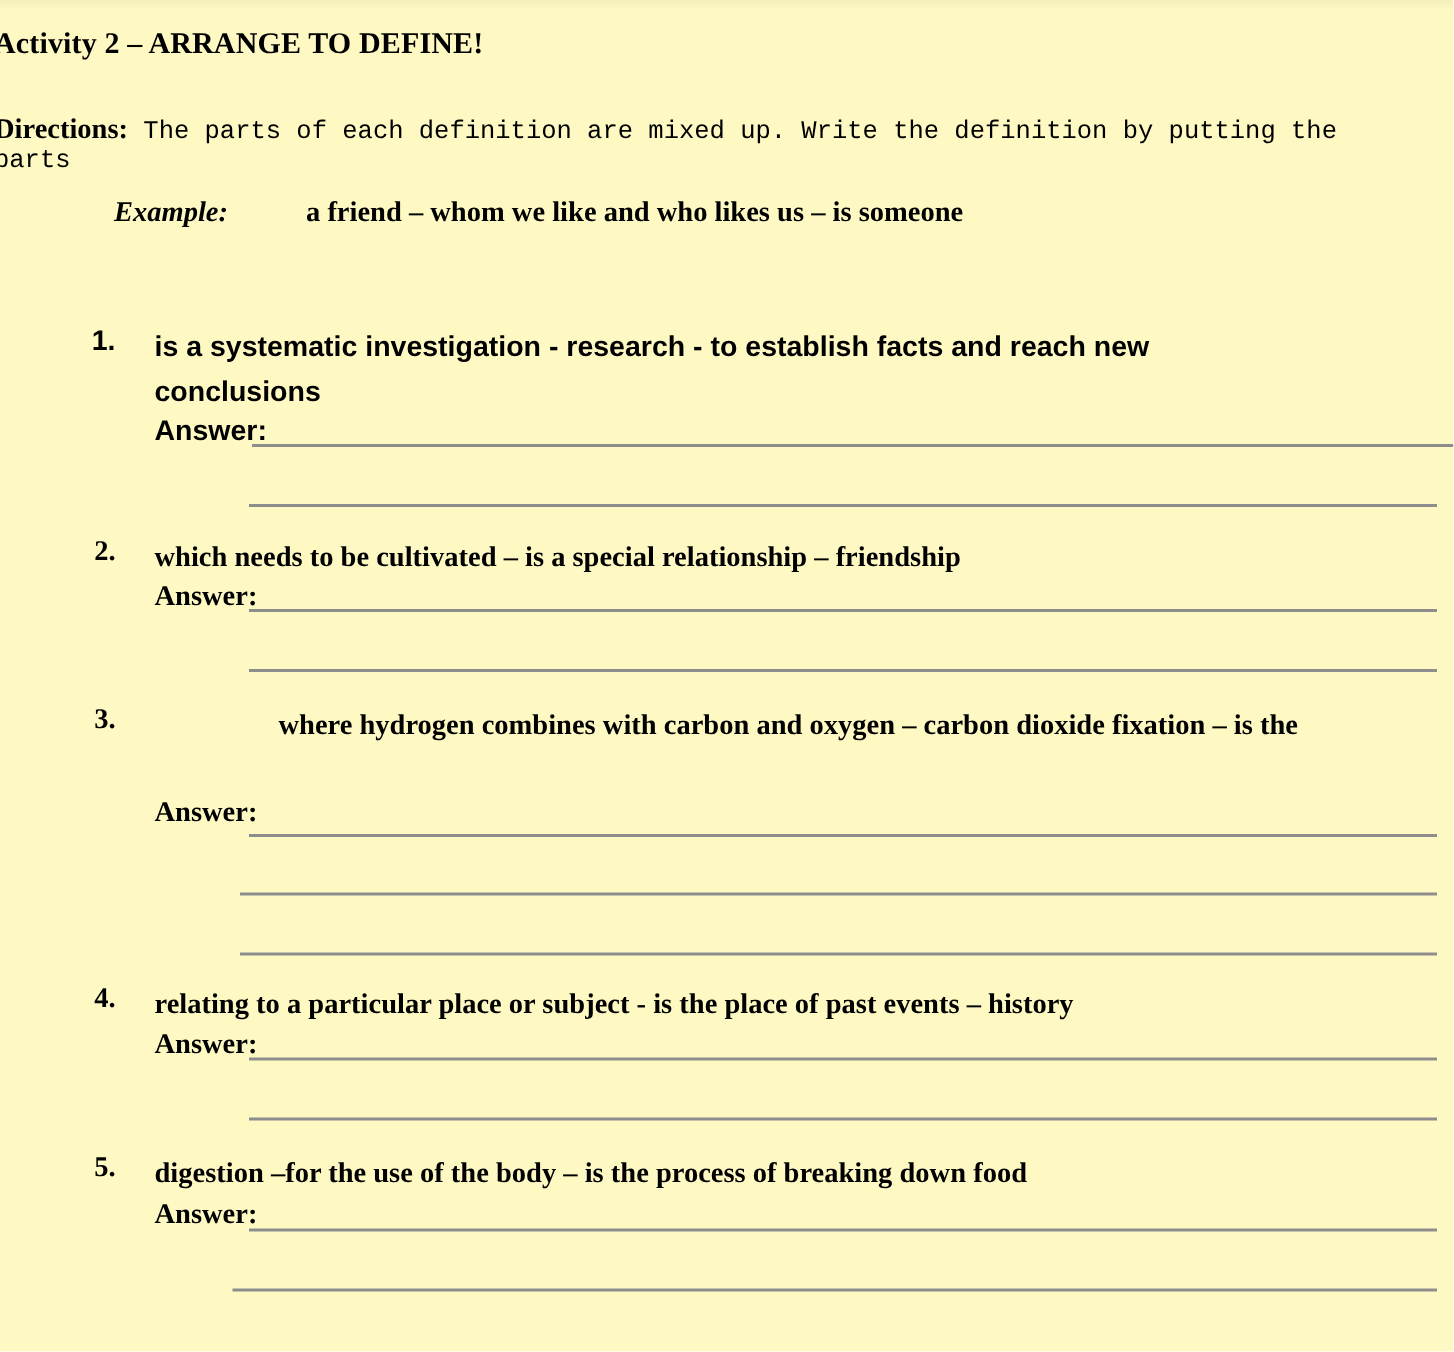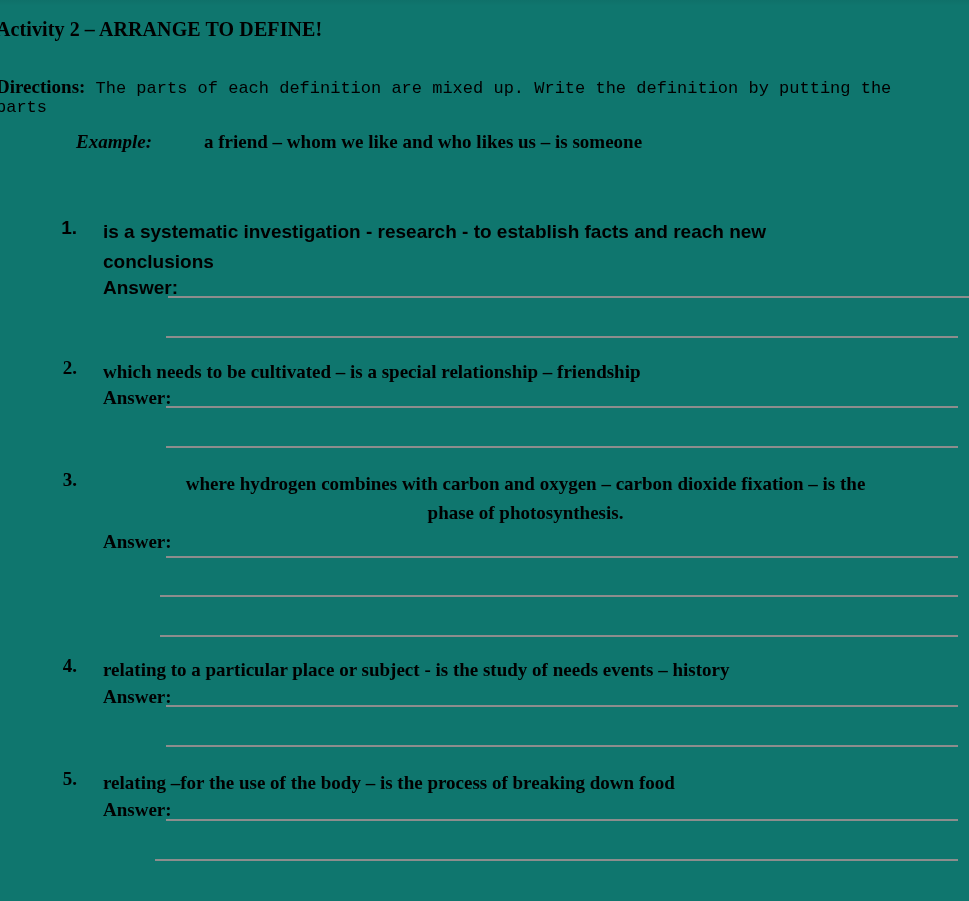"Activity 2 – ARRANGE TO" .page { background: #0f766e -> #fef9c3 }
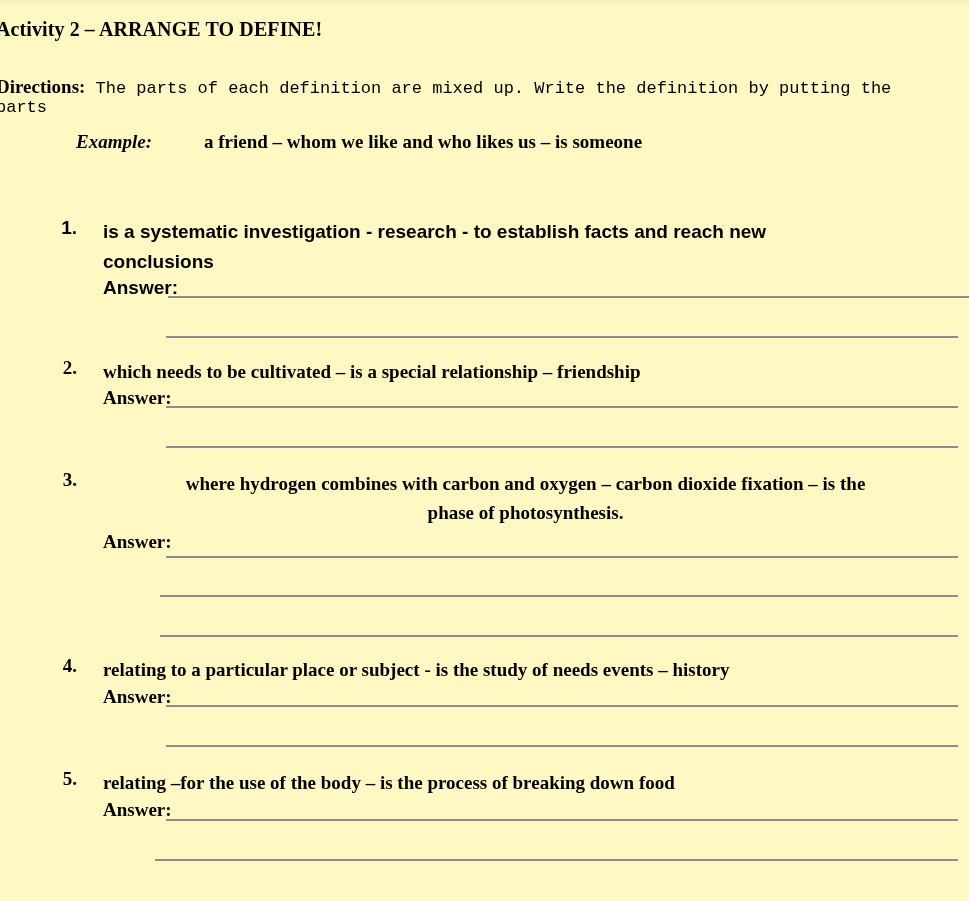"phase of photosynthesis." span { html: <span>phase of photosynthesis.</span> -> none }
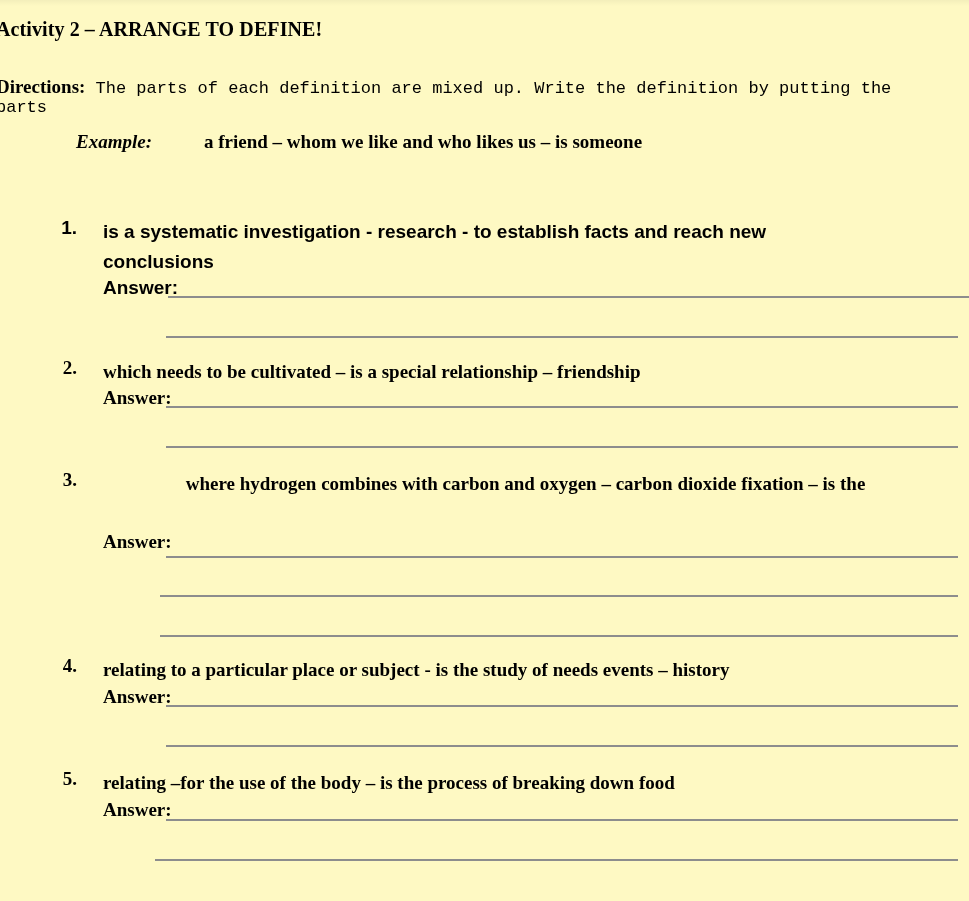"relating to a particular place" span { text: study of needs -> place of past }
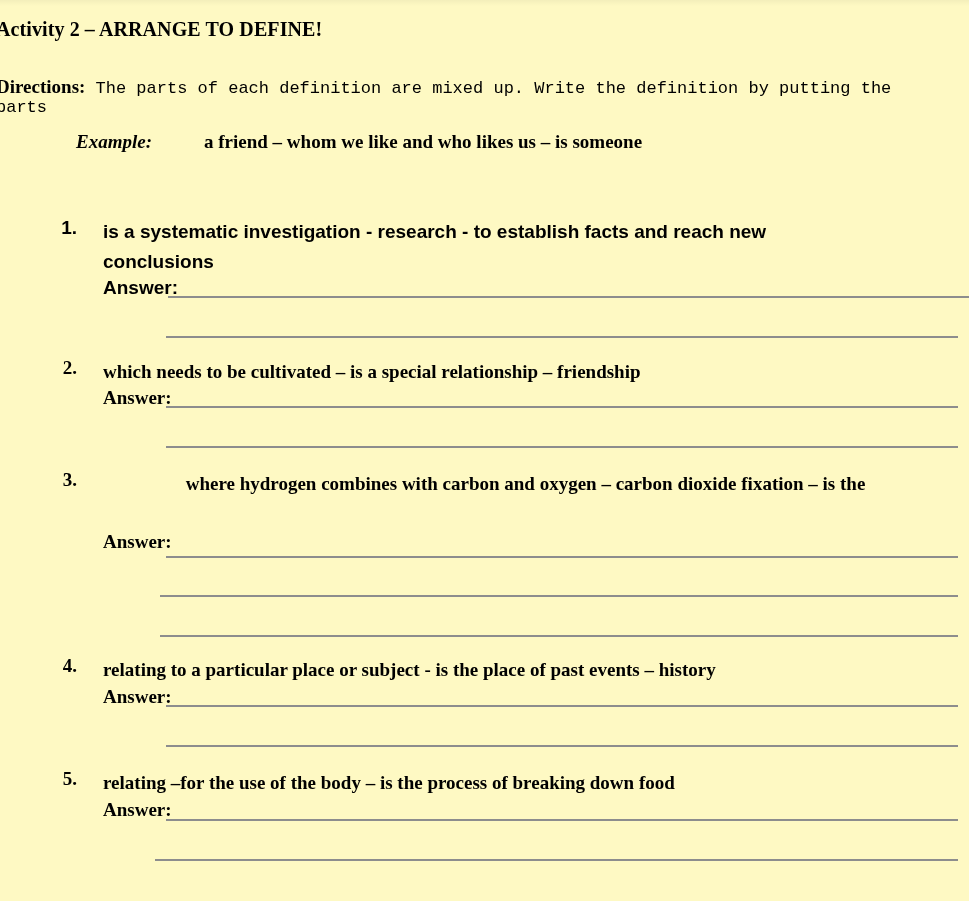"relating –for the use of" span { text: relating -> digestion }
